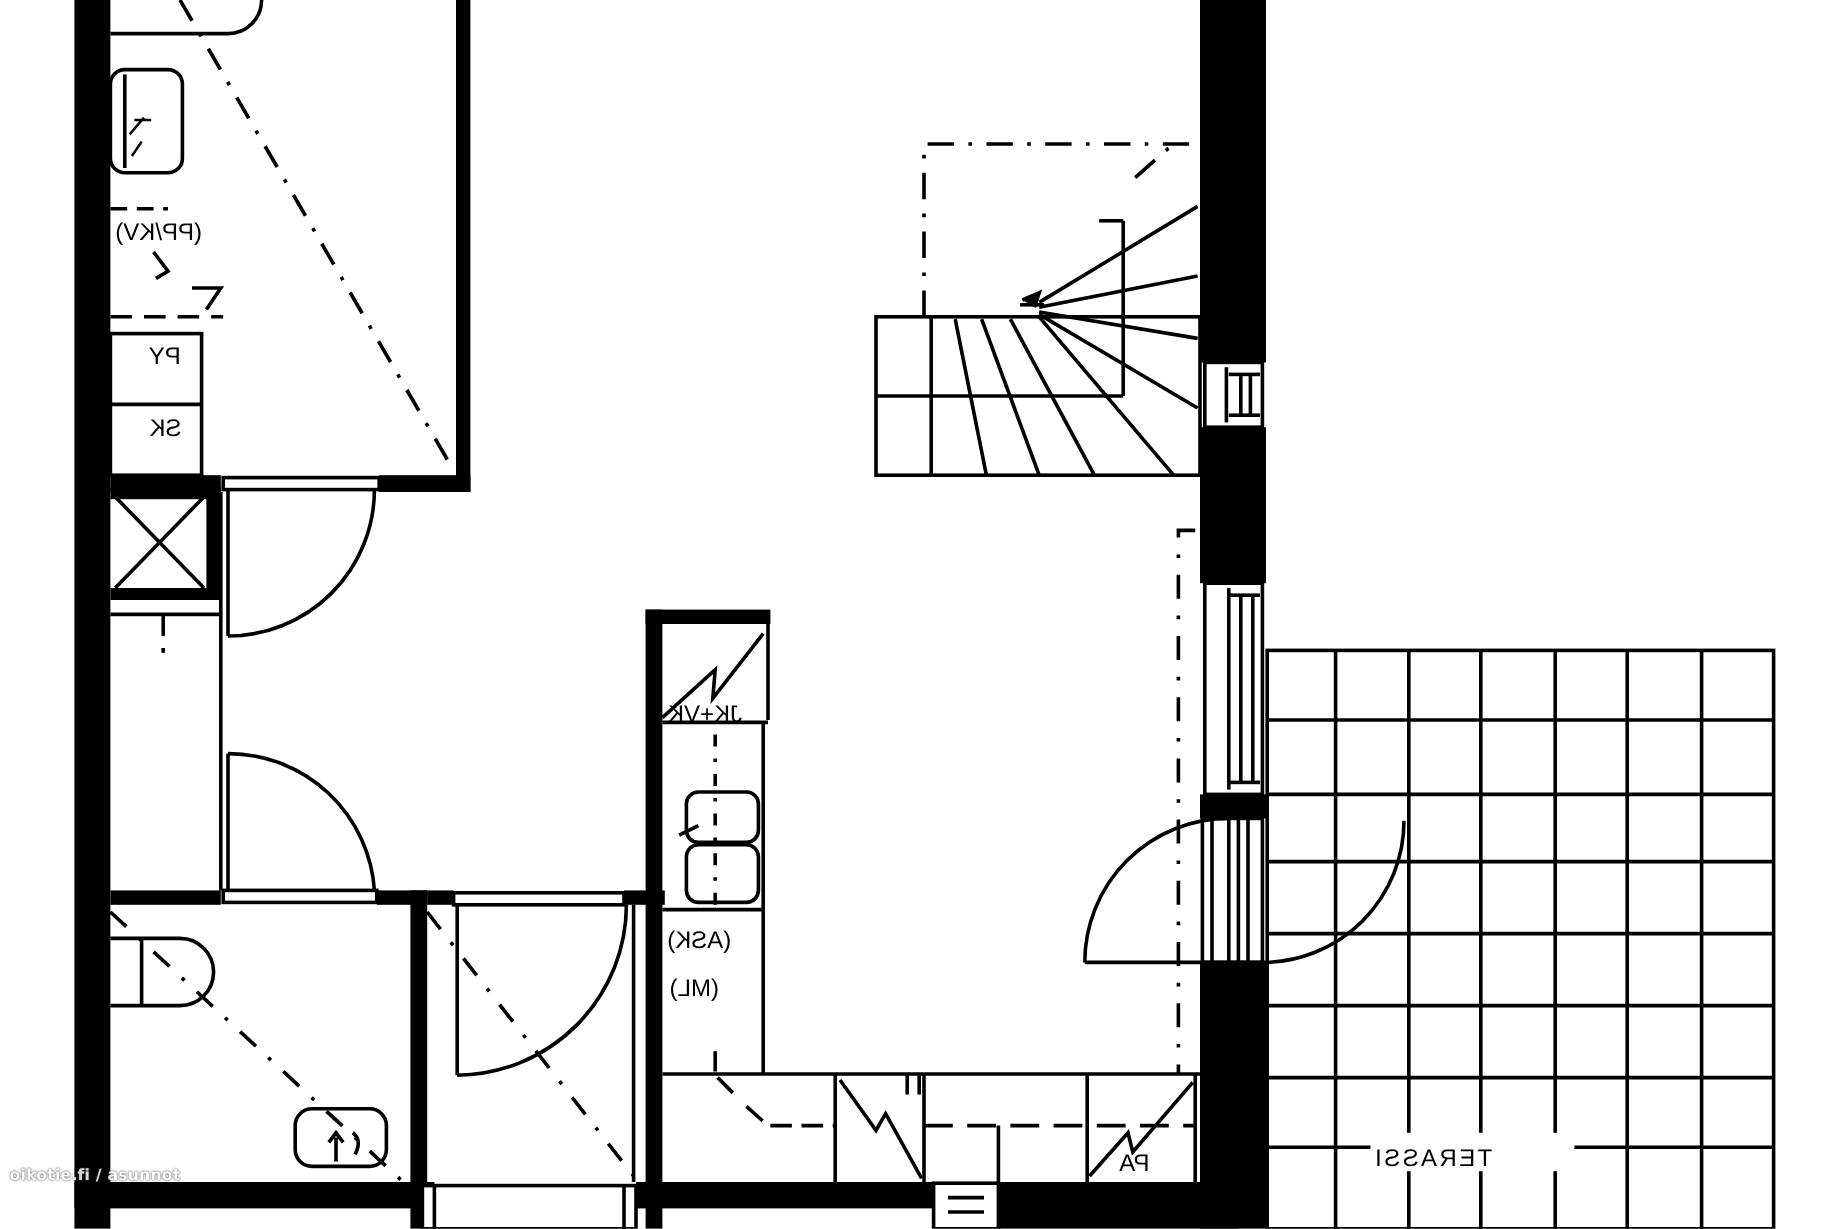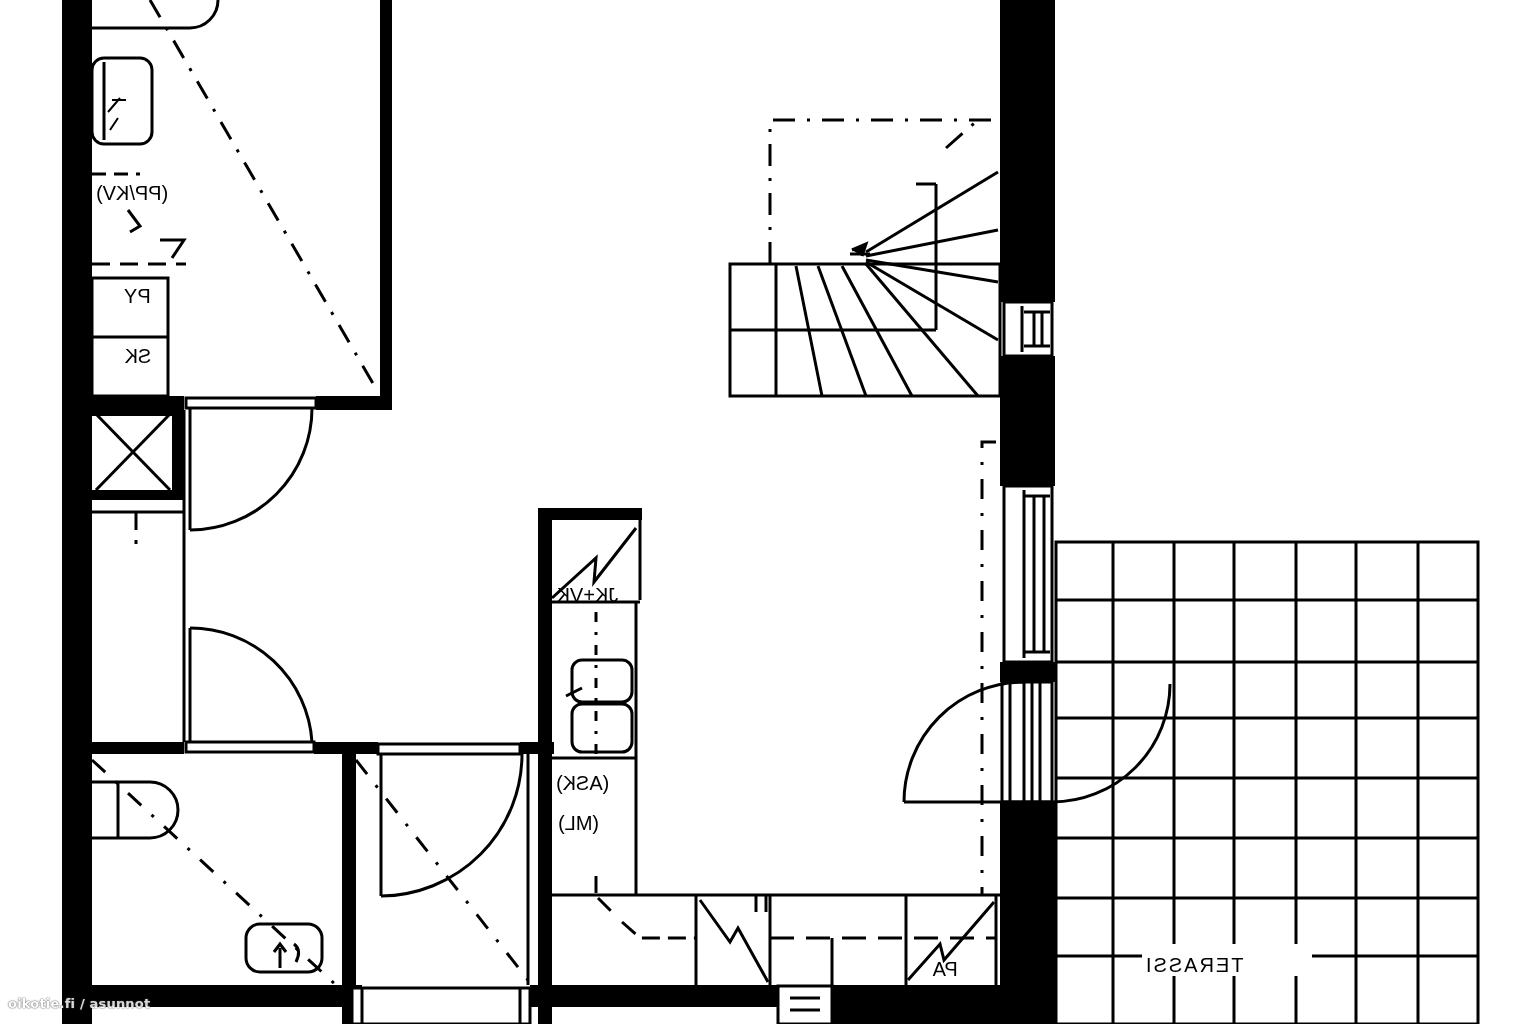"oikotie.fi / asunnot" .watermark { top: 996px -> 972px }
